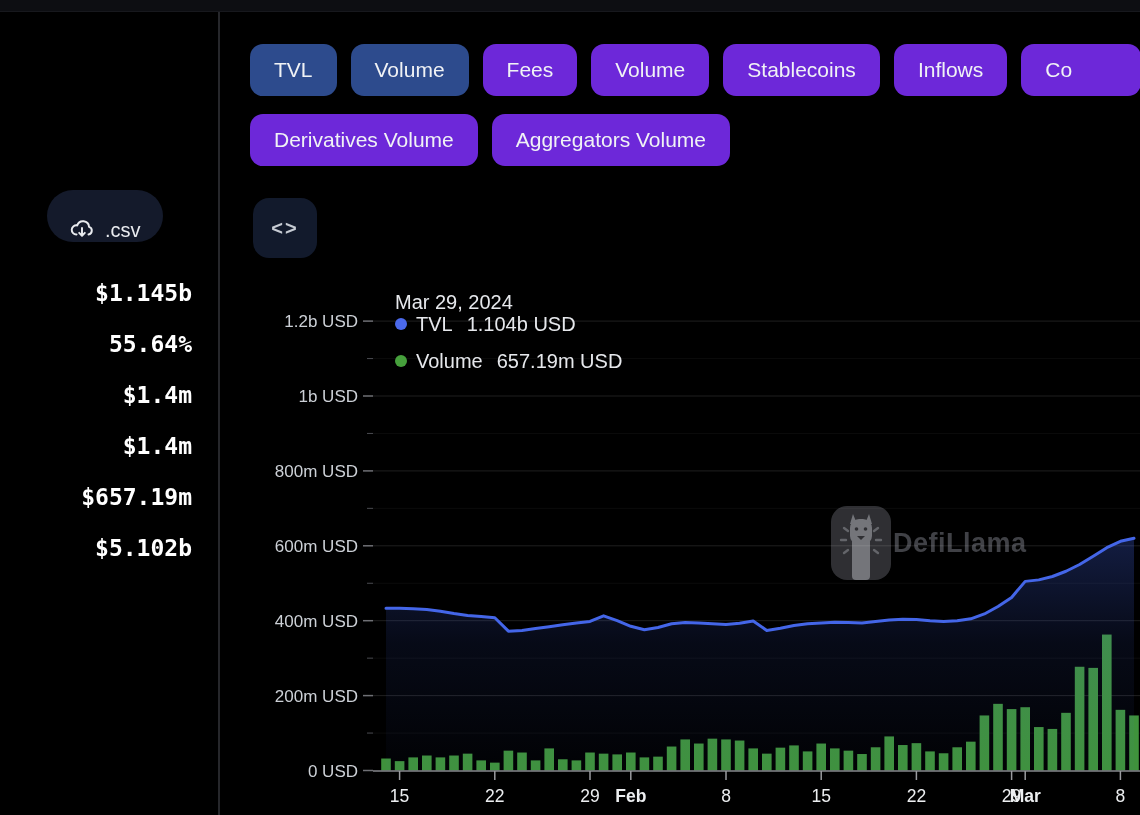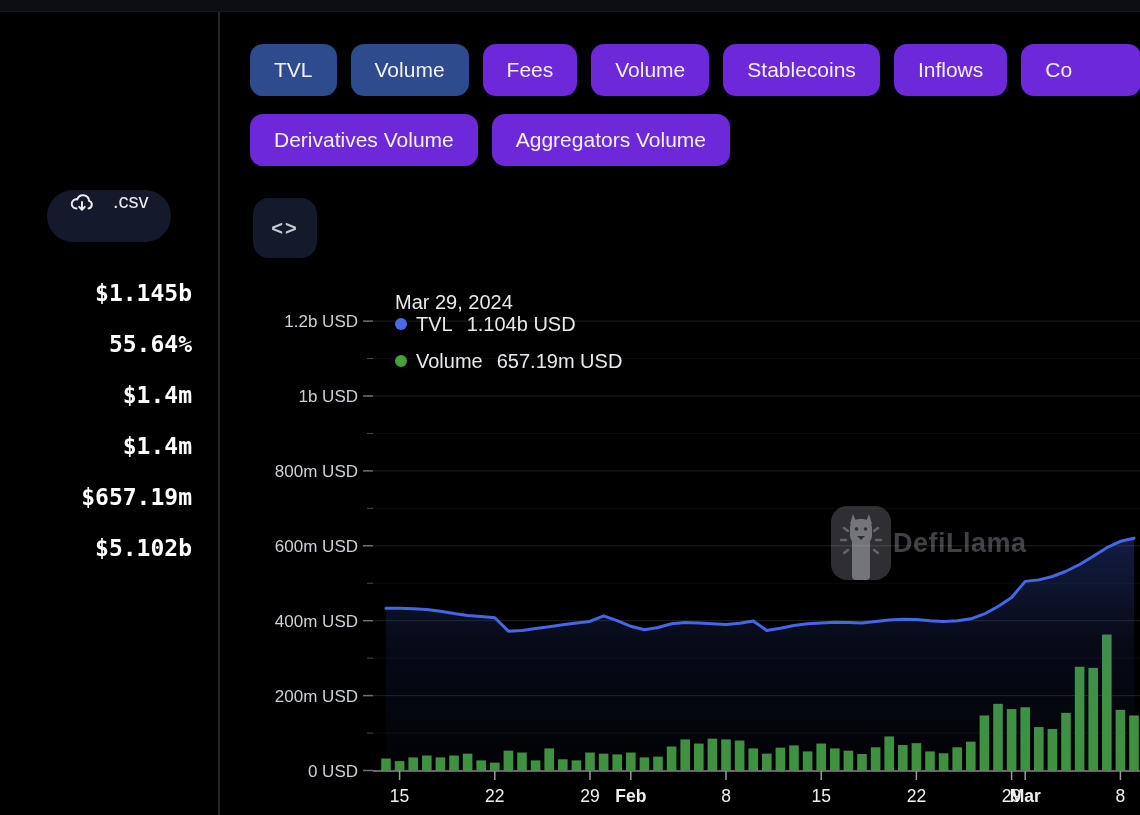".csv" .csv-btn { align-items: flex-start -> flex-end; gap: 18px -> 10px }
